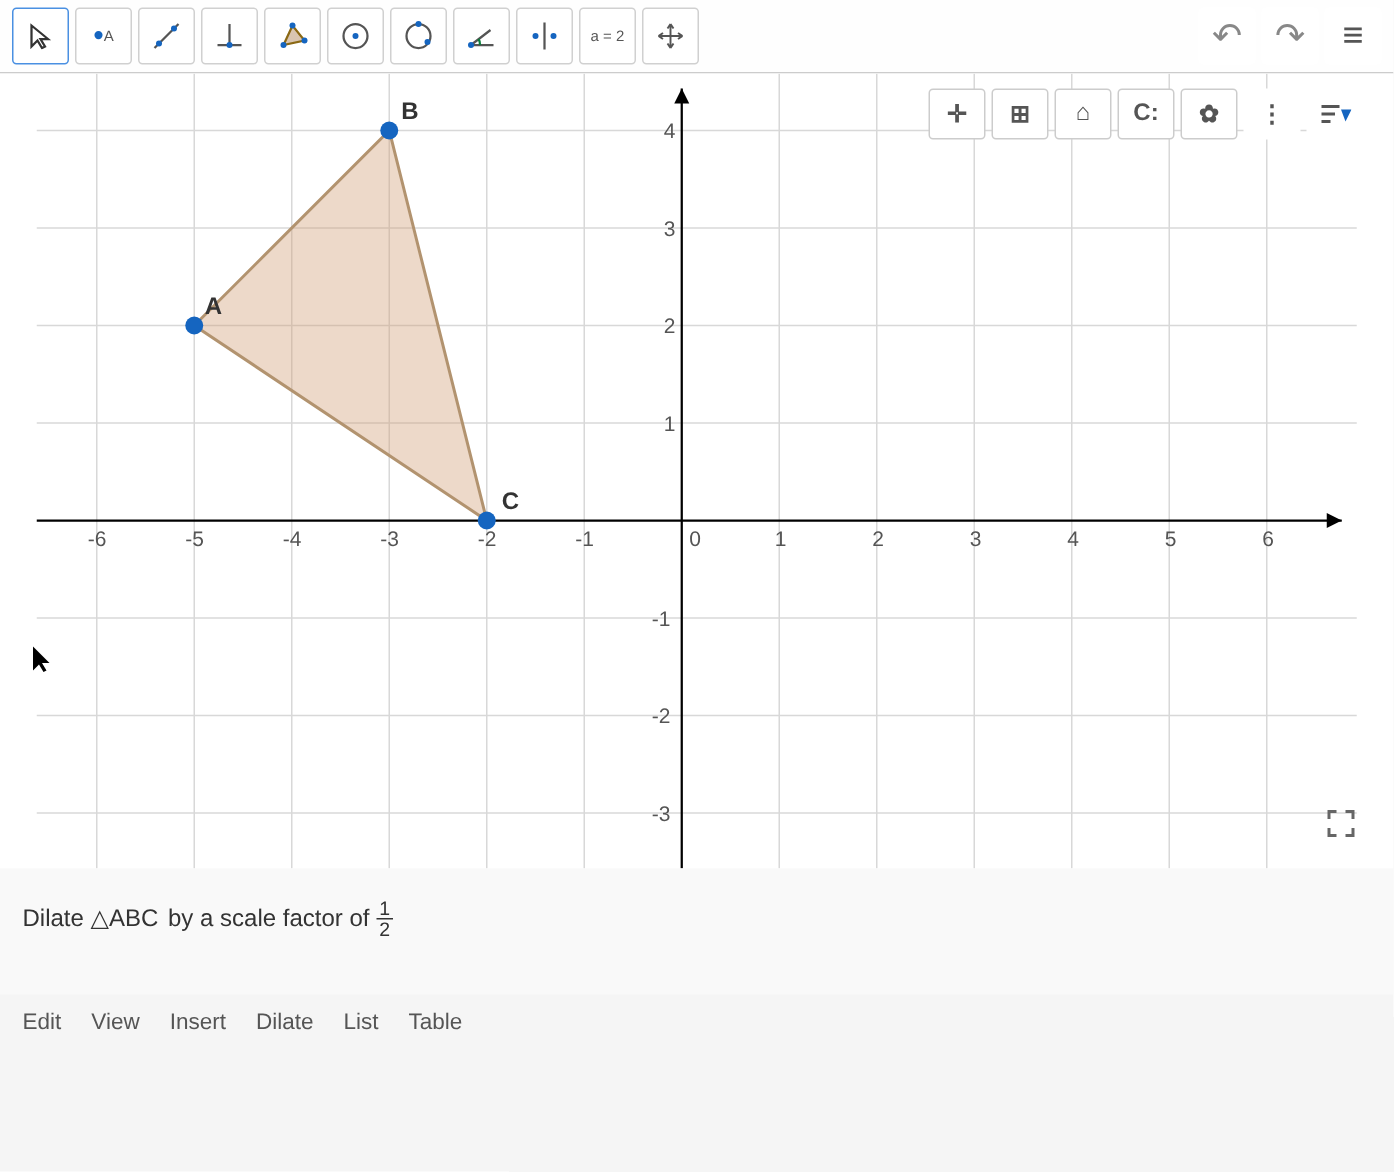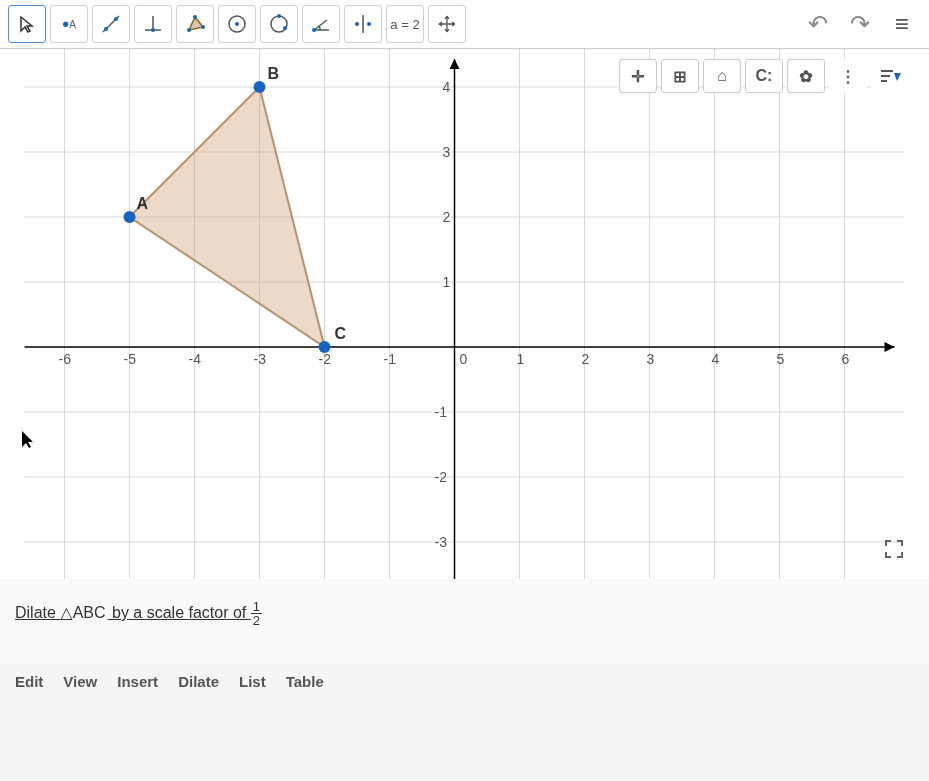"a = 2" div.tool-btn { font-size: 13px -> 10px }
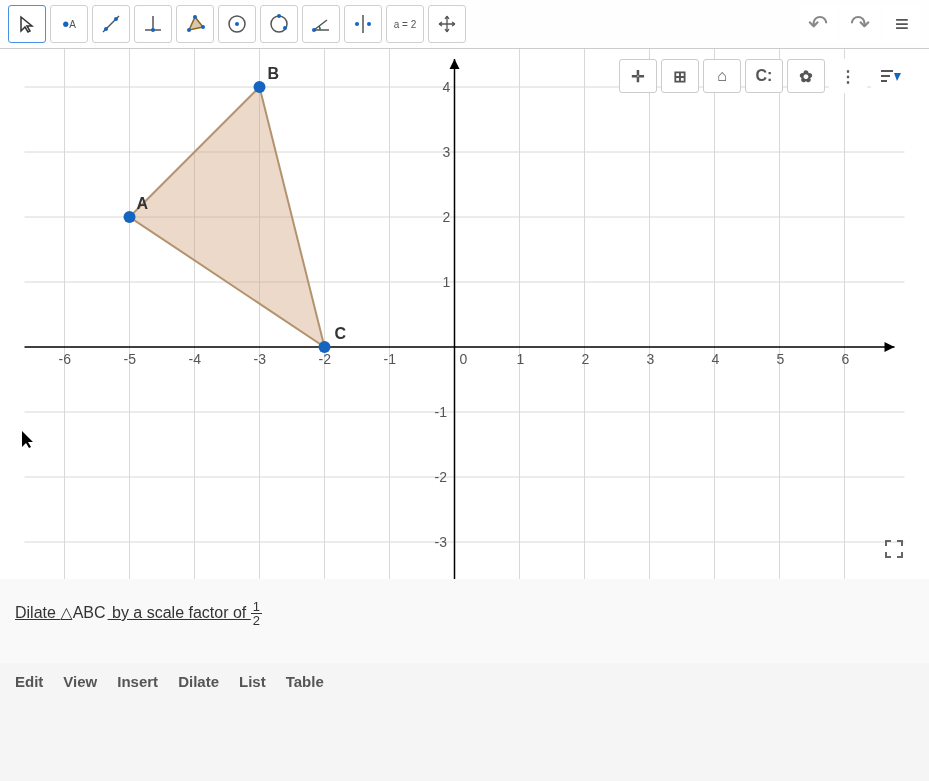"Dilate △ABC by a scale" .question-area { text-decoration: underline -> none }
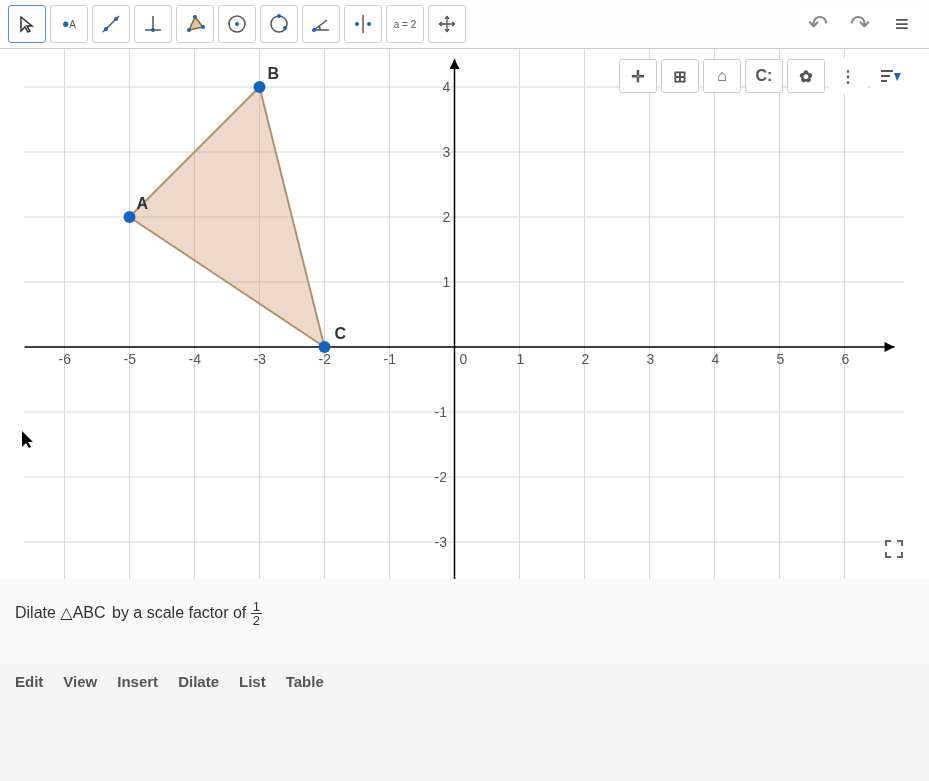"Edit" .editor-menu { font-weight: bold -> none }
